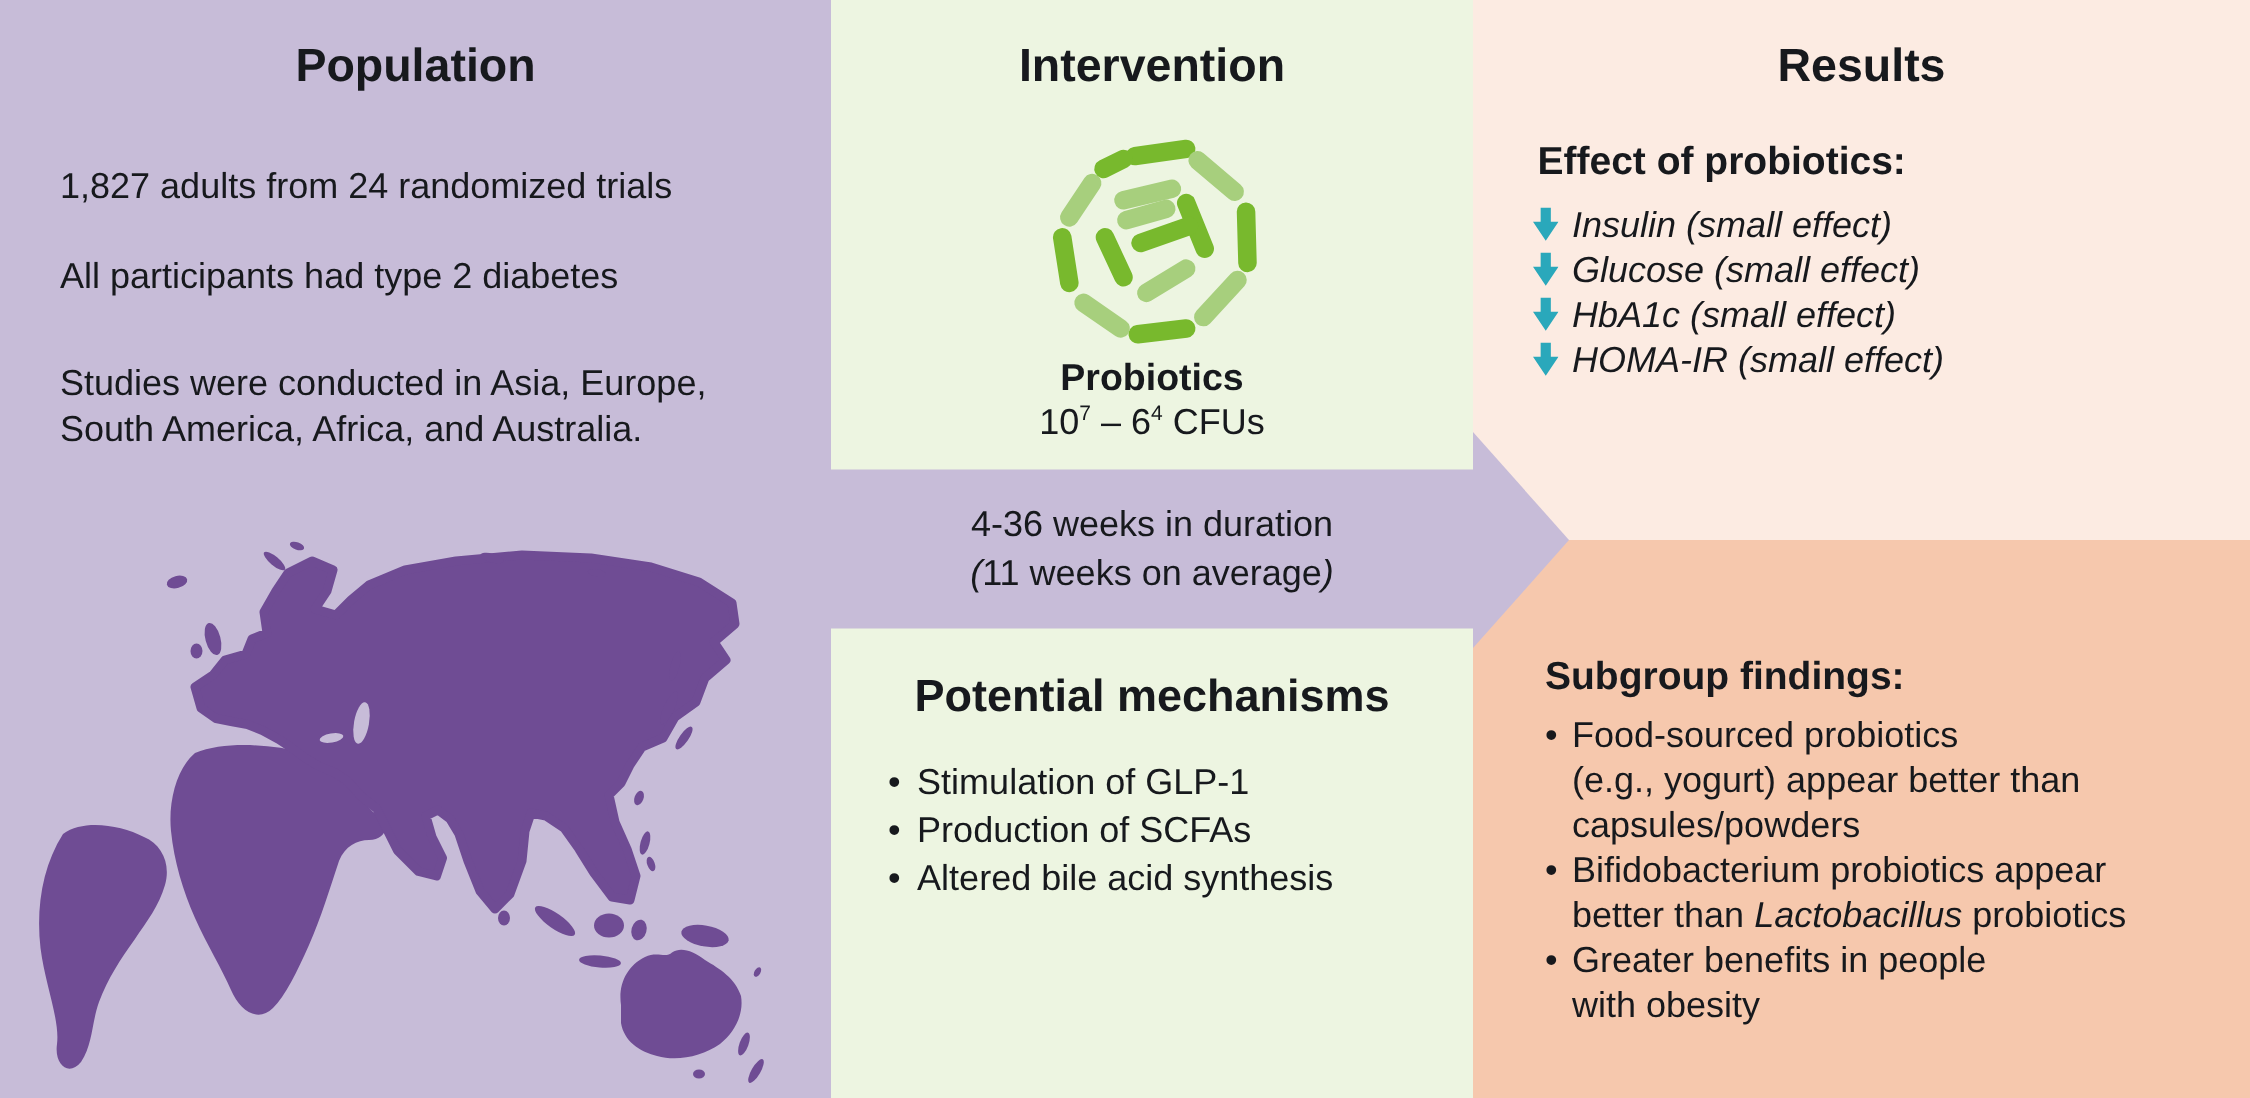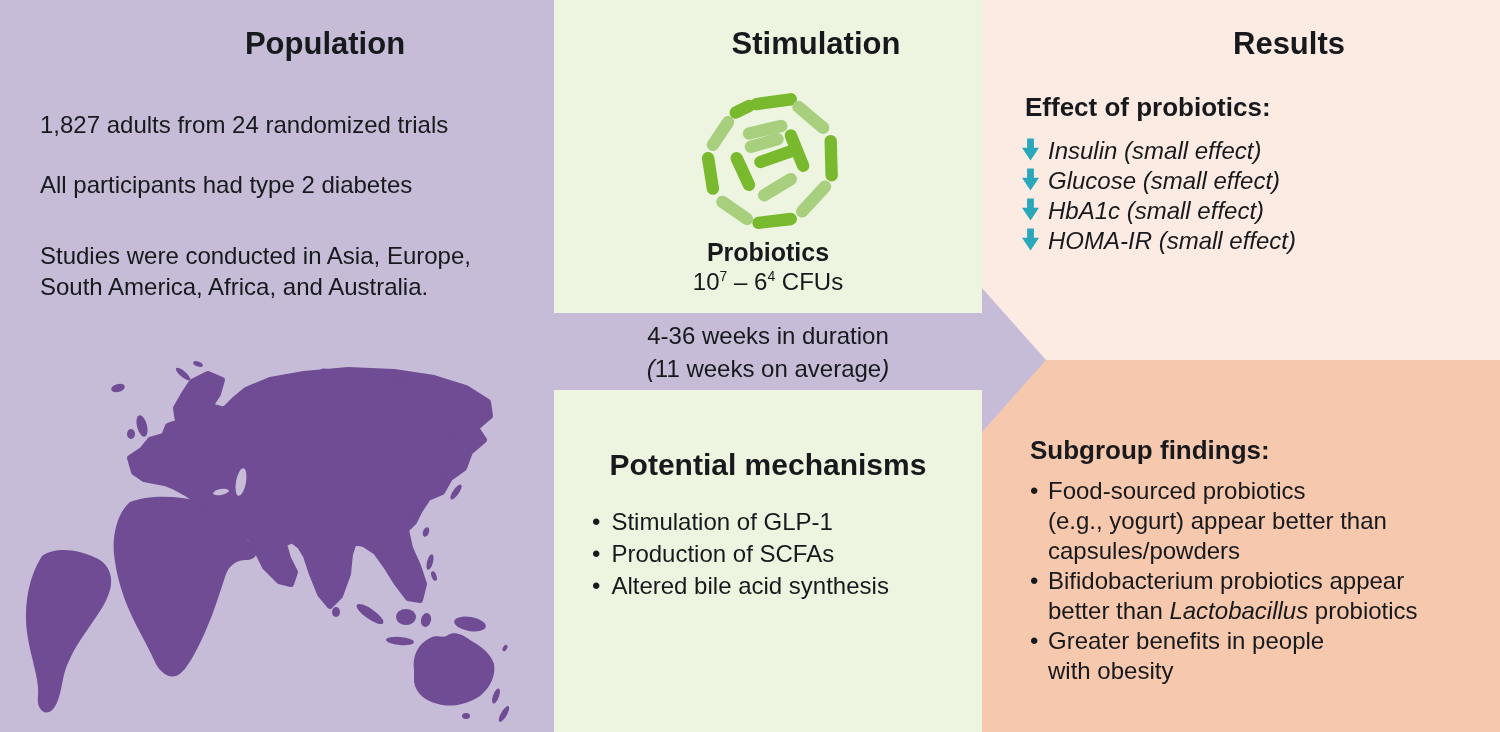"Population" .col-title { padding-left: 48px -> none }
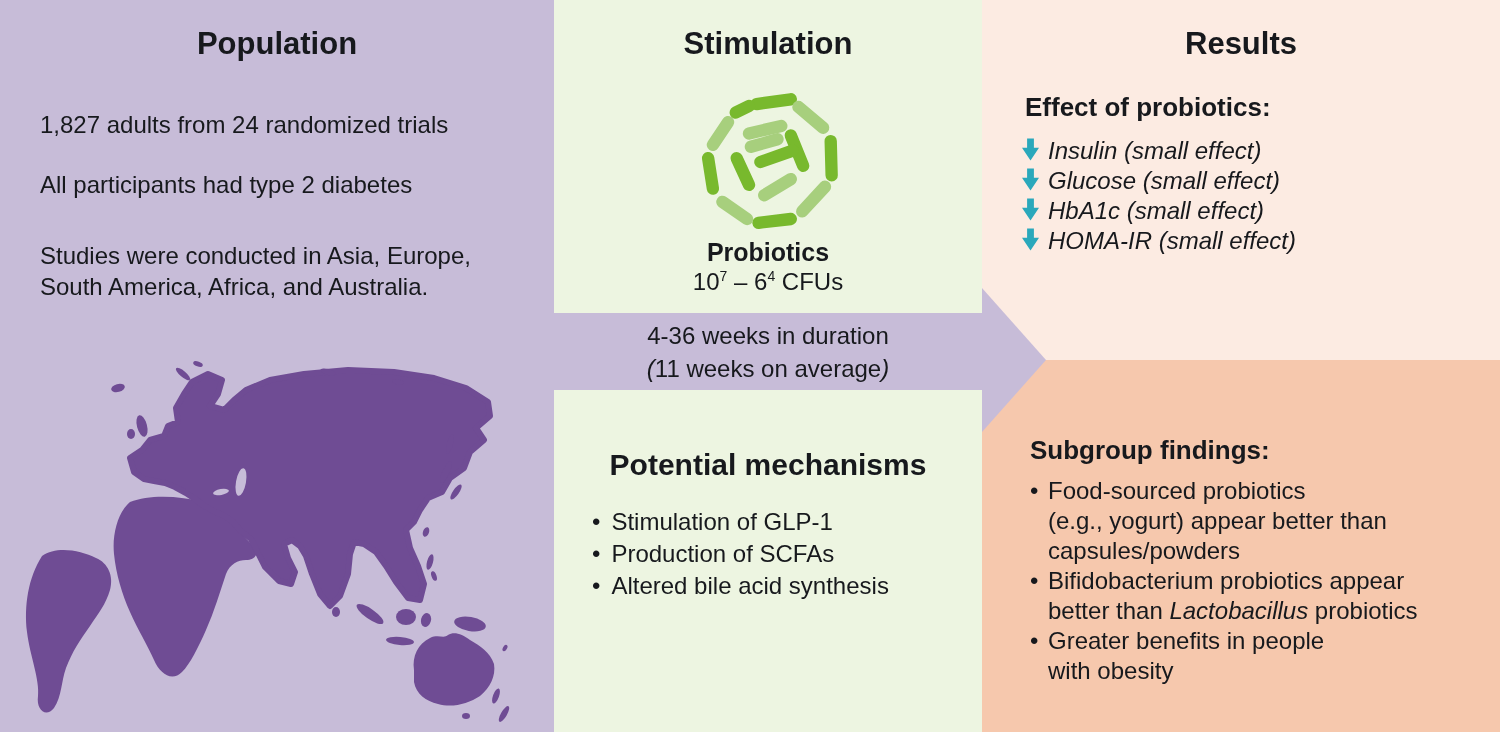"Stimulation" h1.abs { text: Stimulation -> Intervention }
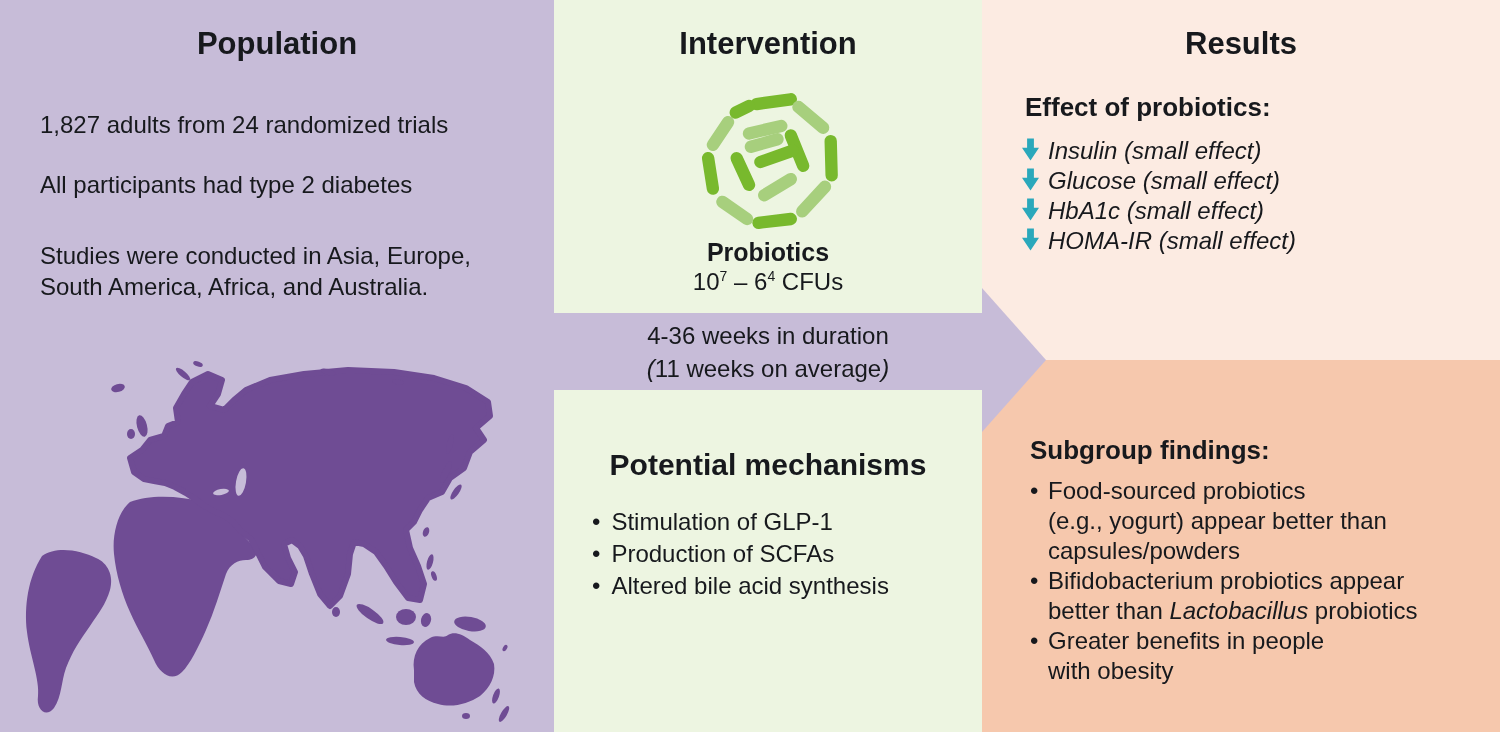"4-36 weeks in duration" .band { height: 77px -> 106px }
